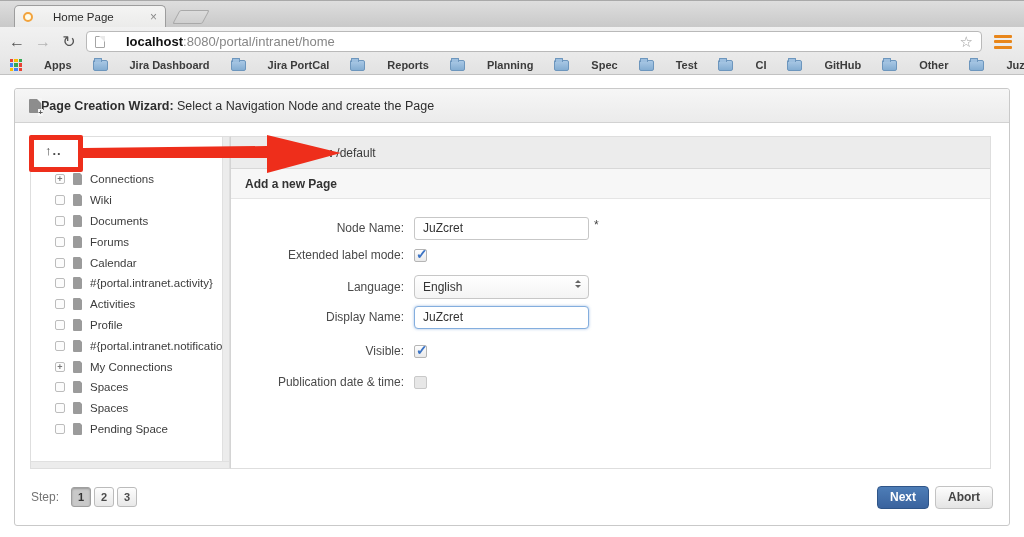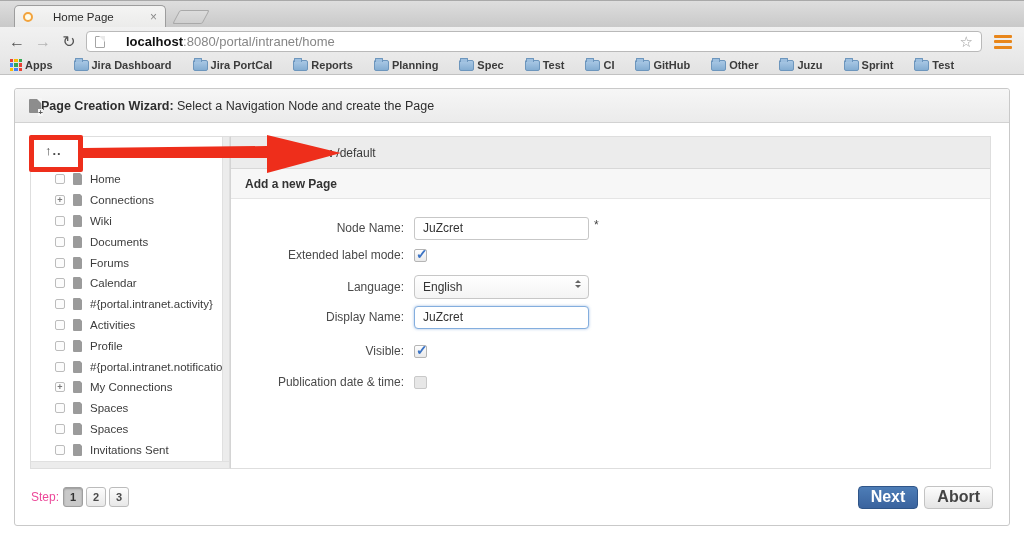"Apps" .bm { gap: 3px -> 22px }
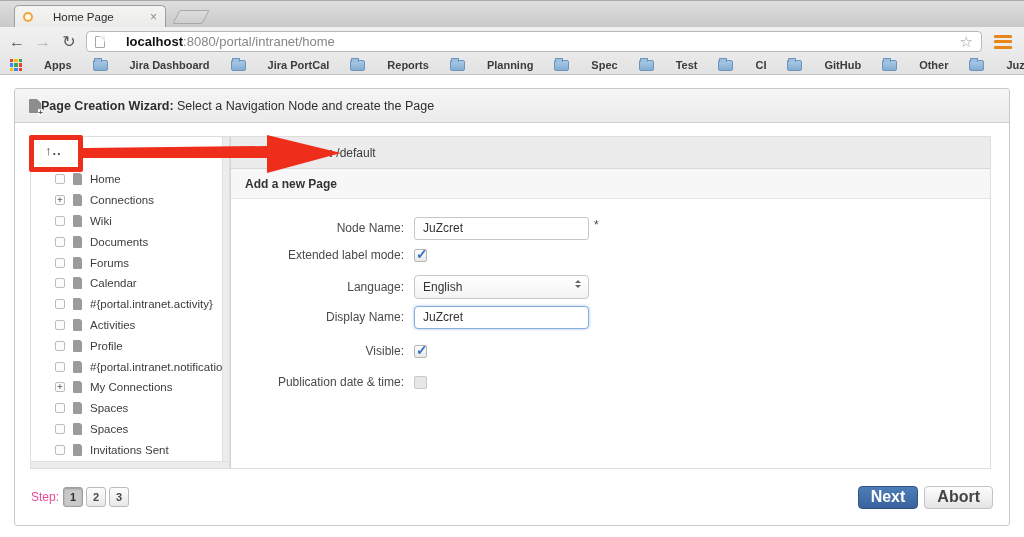"Home" div.tree-row { html: <div> <span></span> <span></span> <span>Home</span> </div> -> none }
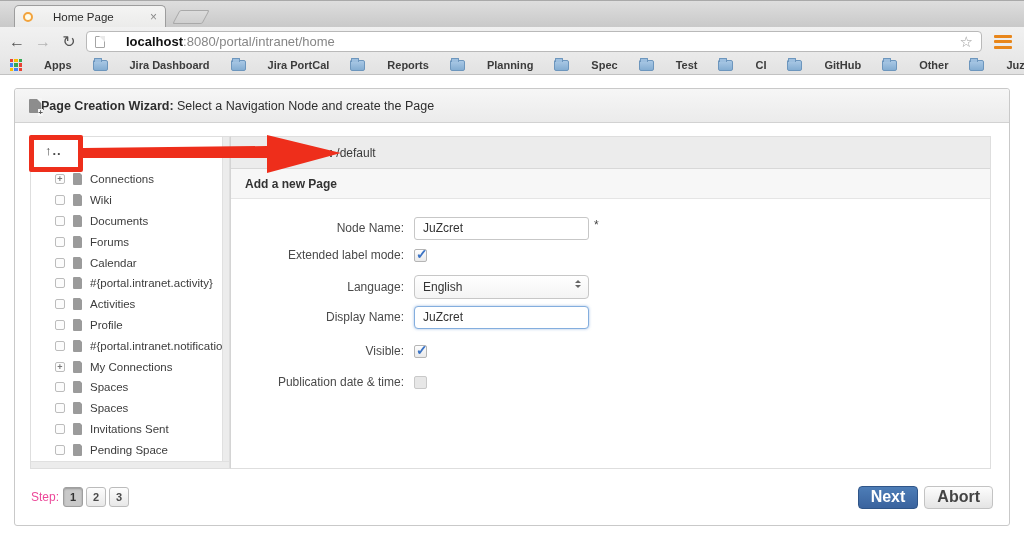"Invitations Sent" div.tree-row { html: <div> <span></span> <span></span> <span>Invitations Sent</span> </div> -> none }
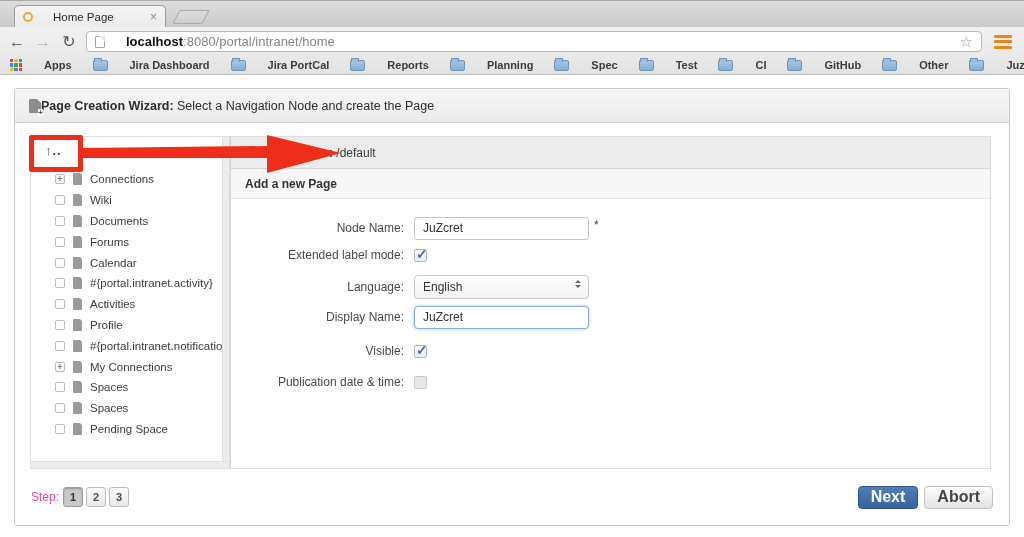"Step:" .step-label { color: #ec4899 -> #737373; margin-right: 4px -> 12px }
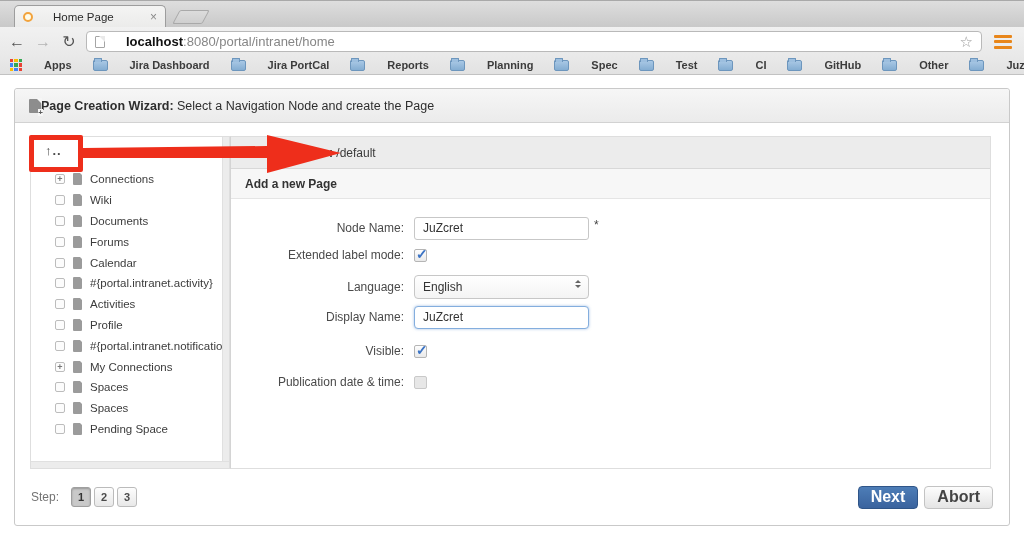"Next" .btn { font-size: 16px -> 12px }
